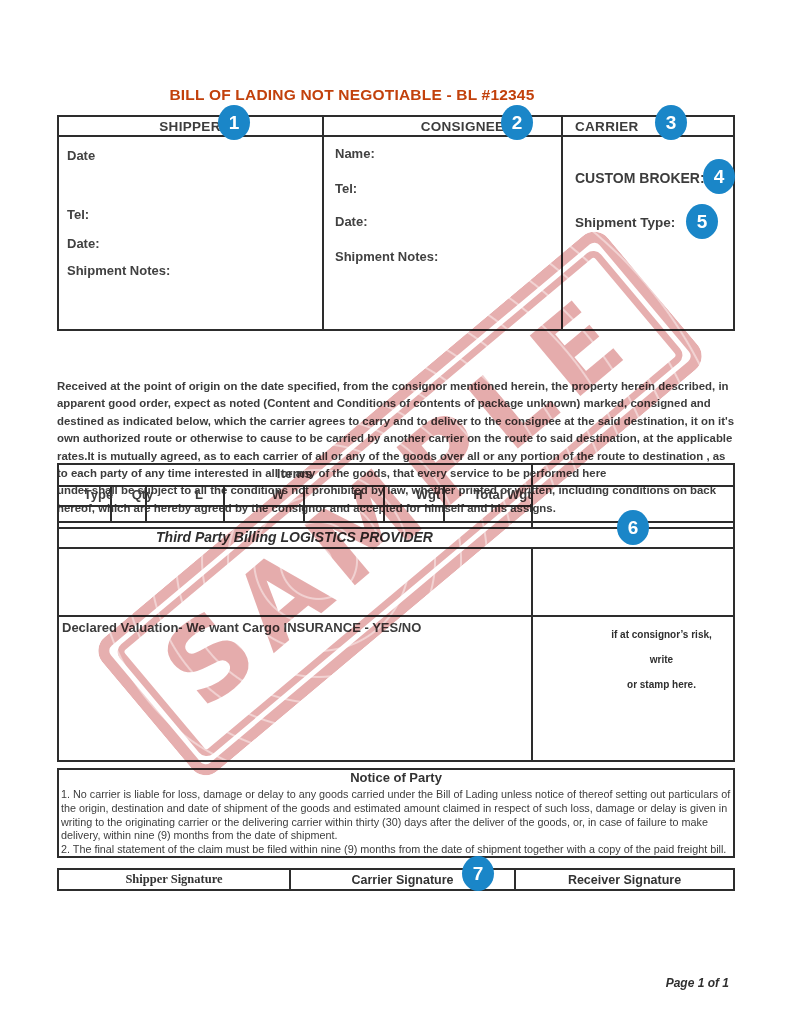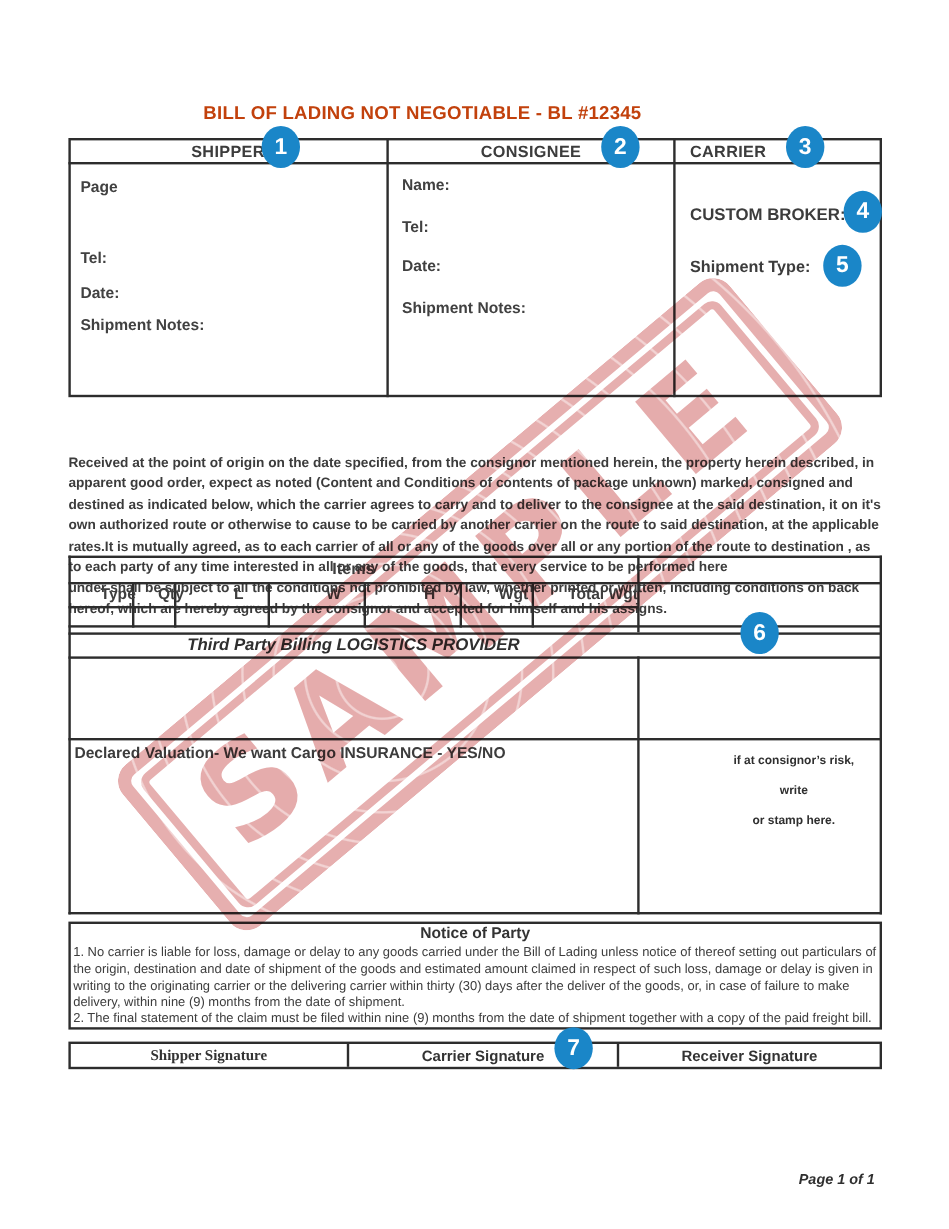"CONSIGNEE" div.abs { padding-left: none -> 20px }
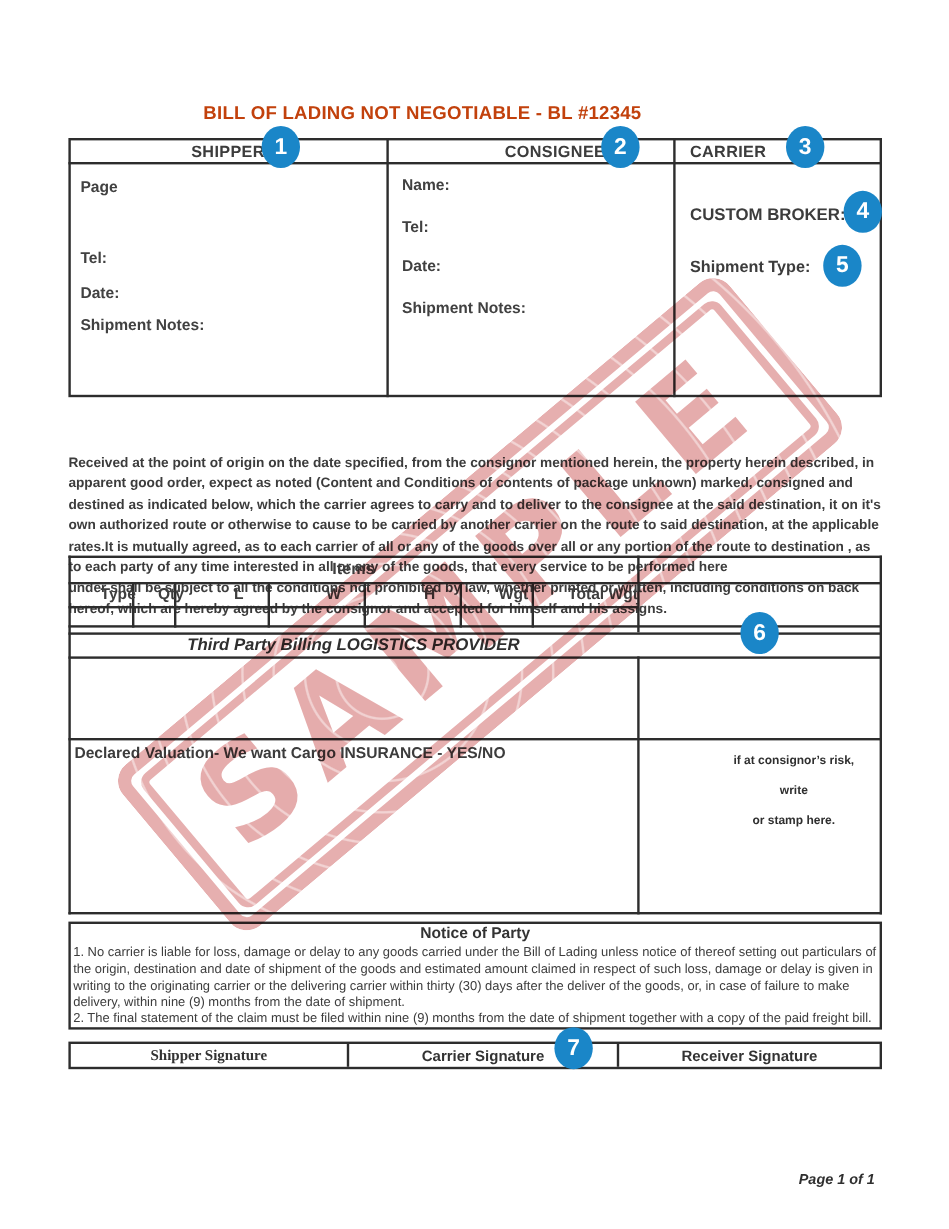"Page" div.abs { text: Page -> Date }
